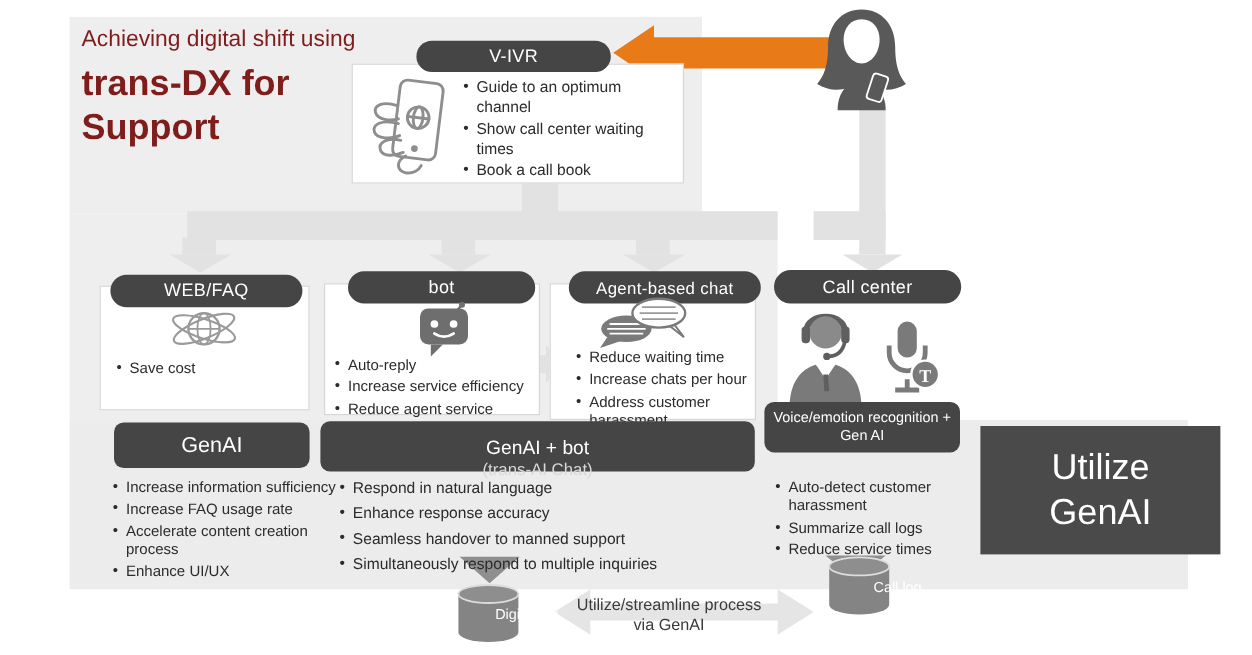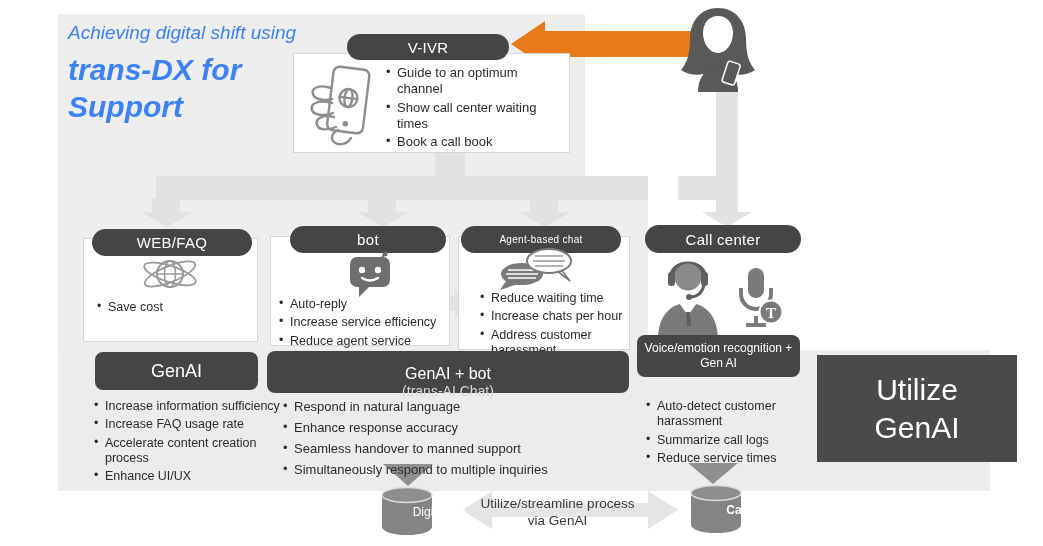"Achieving digital shift using" #title { color: #3b82f6 -> #7f1d1d; font-style: italic -> none }
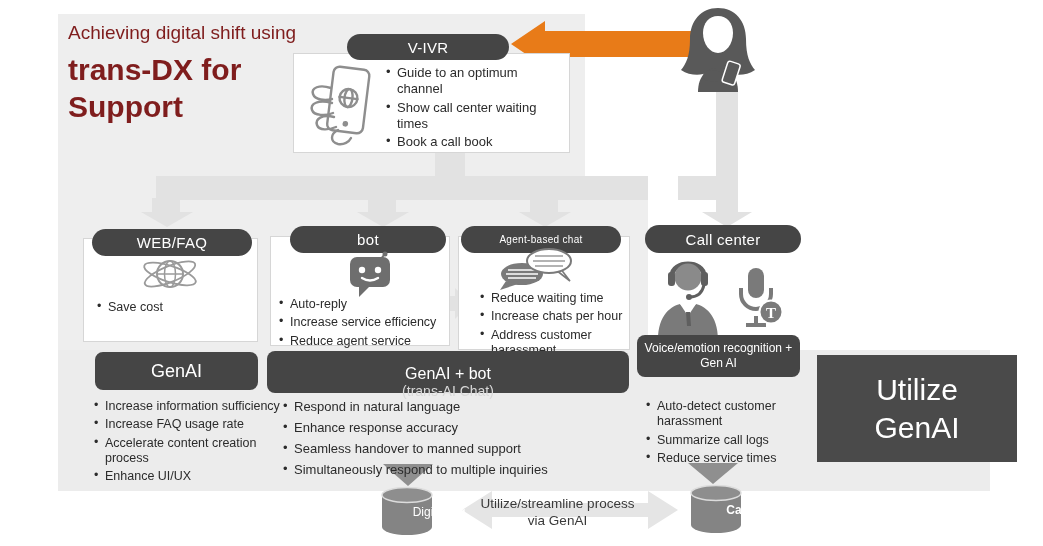"Agent-based chat" #ch-agent-pill { font-size: 10px -> 14px; left: 461px -> 474px }
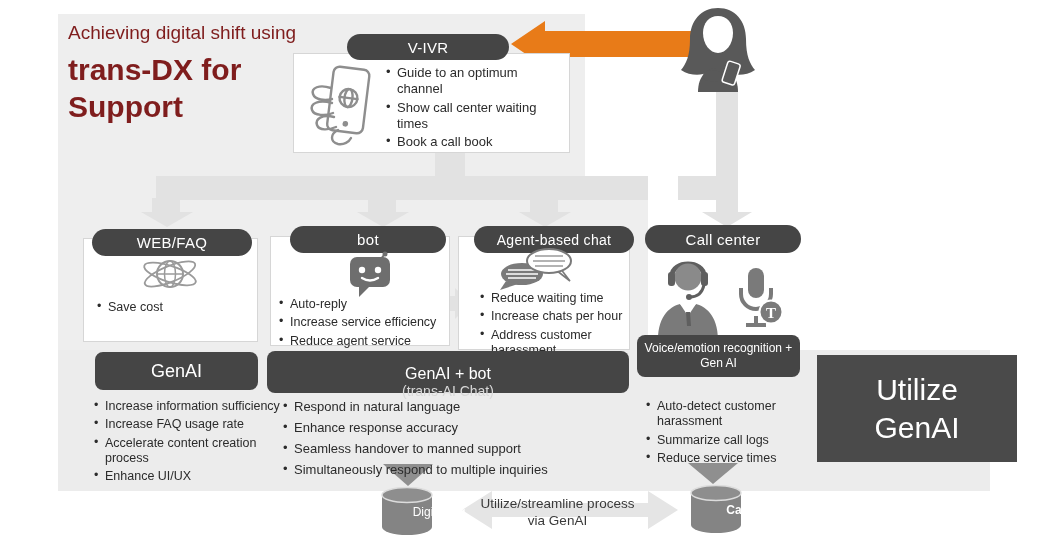"Call log" #cyl-call { font-weight: bold -> none; top: 484px -> 463px }
